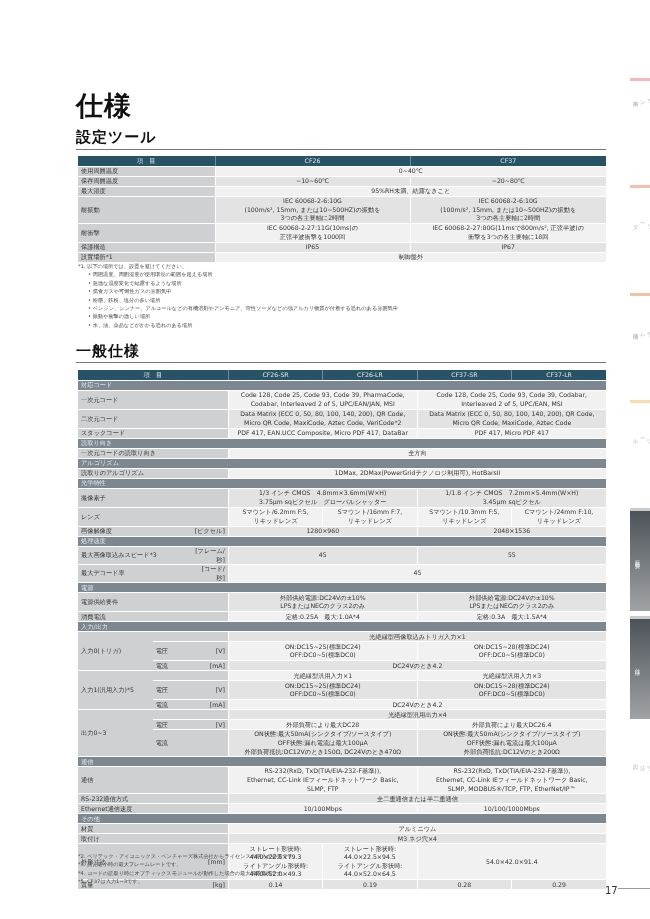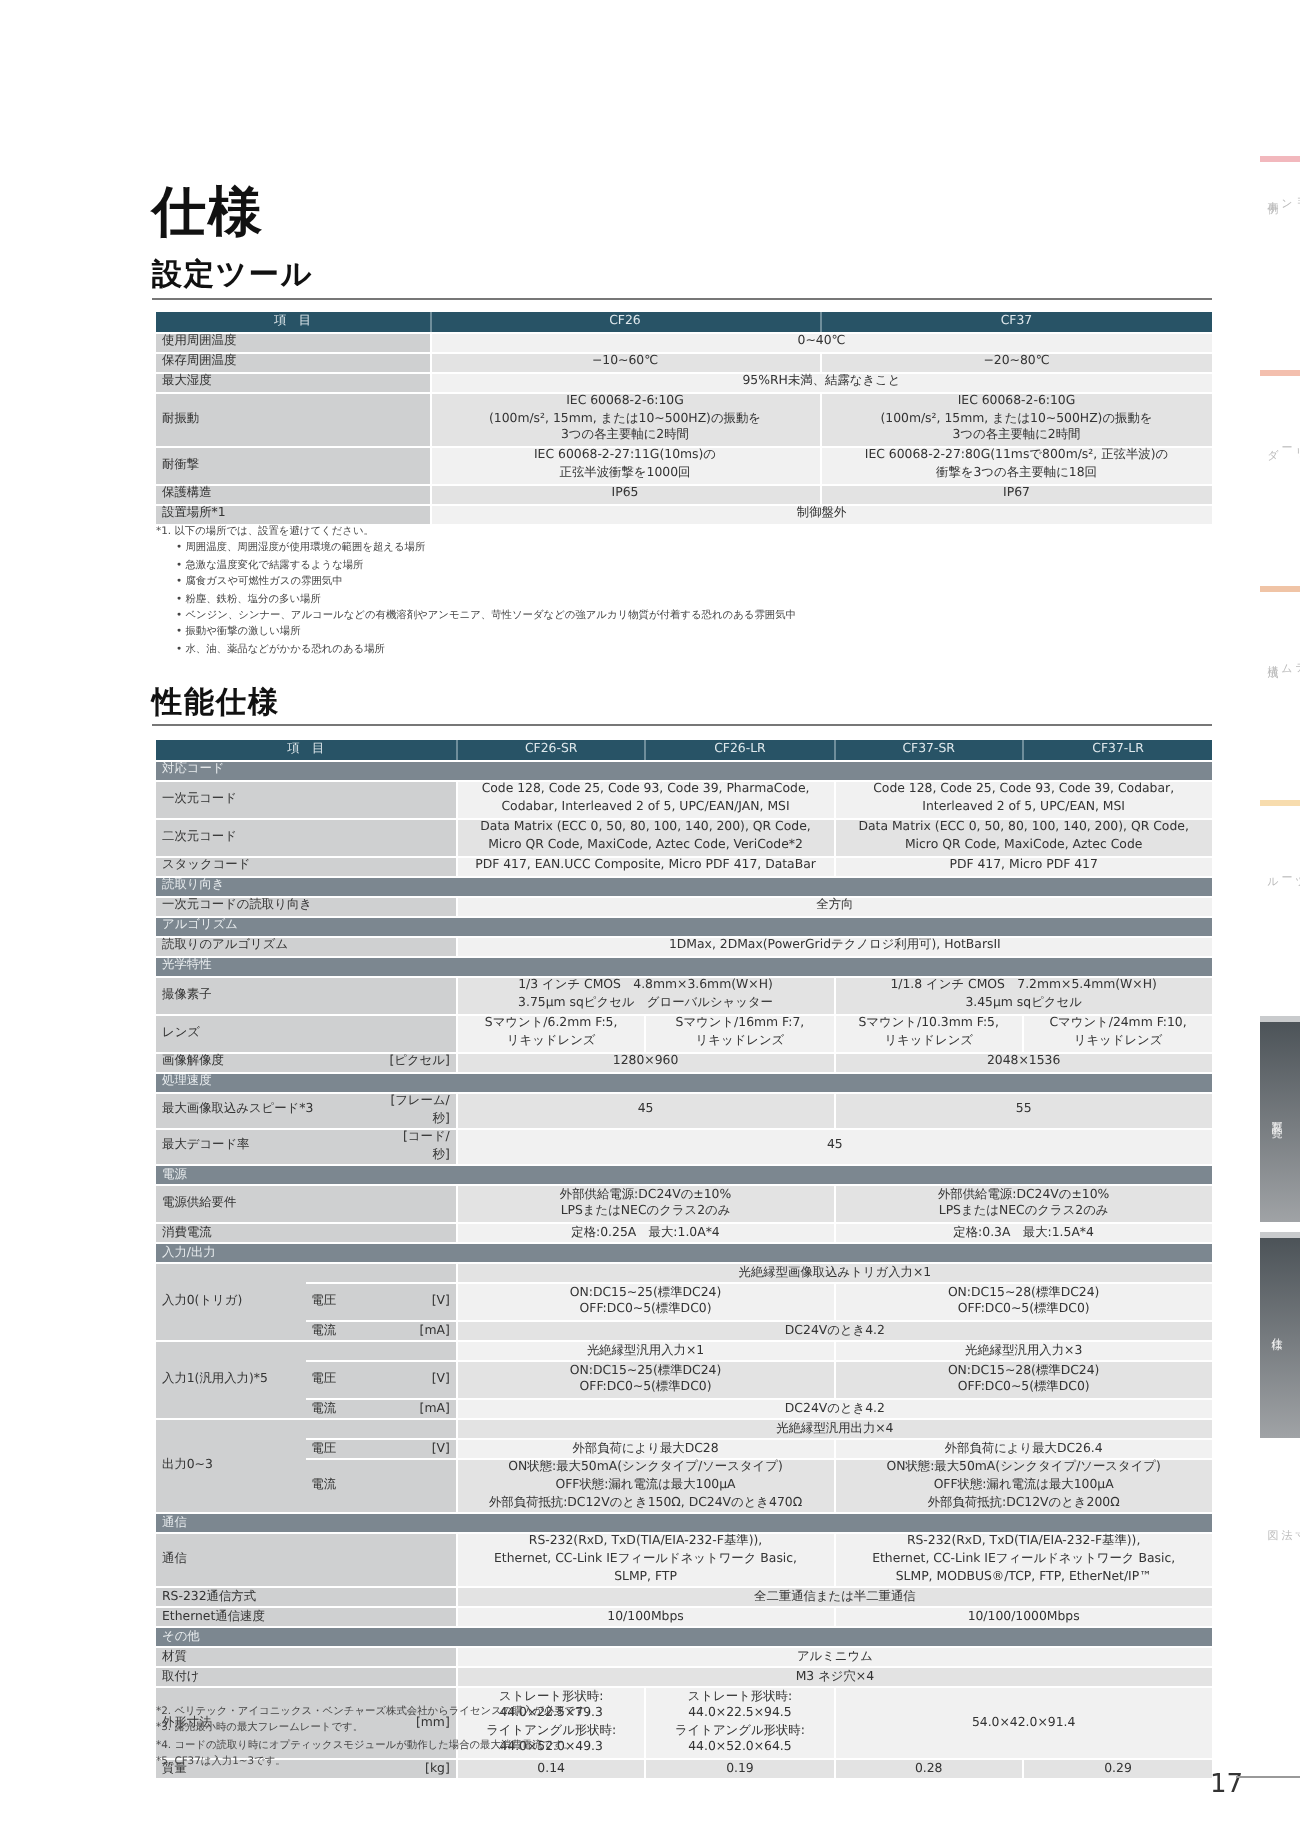"性能仕様" h2.sec-title { text: 性能 -> 一般 }
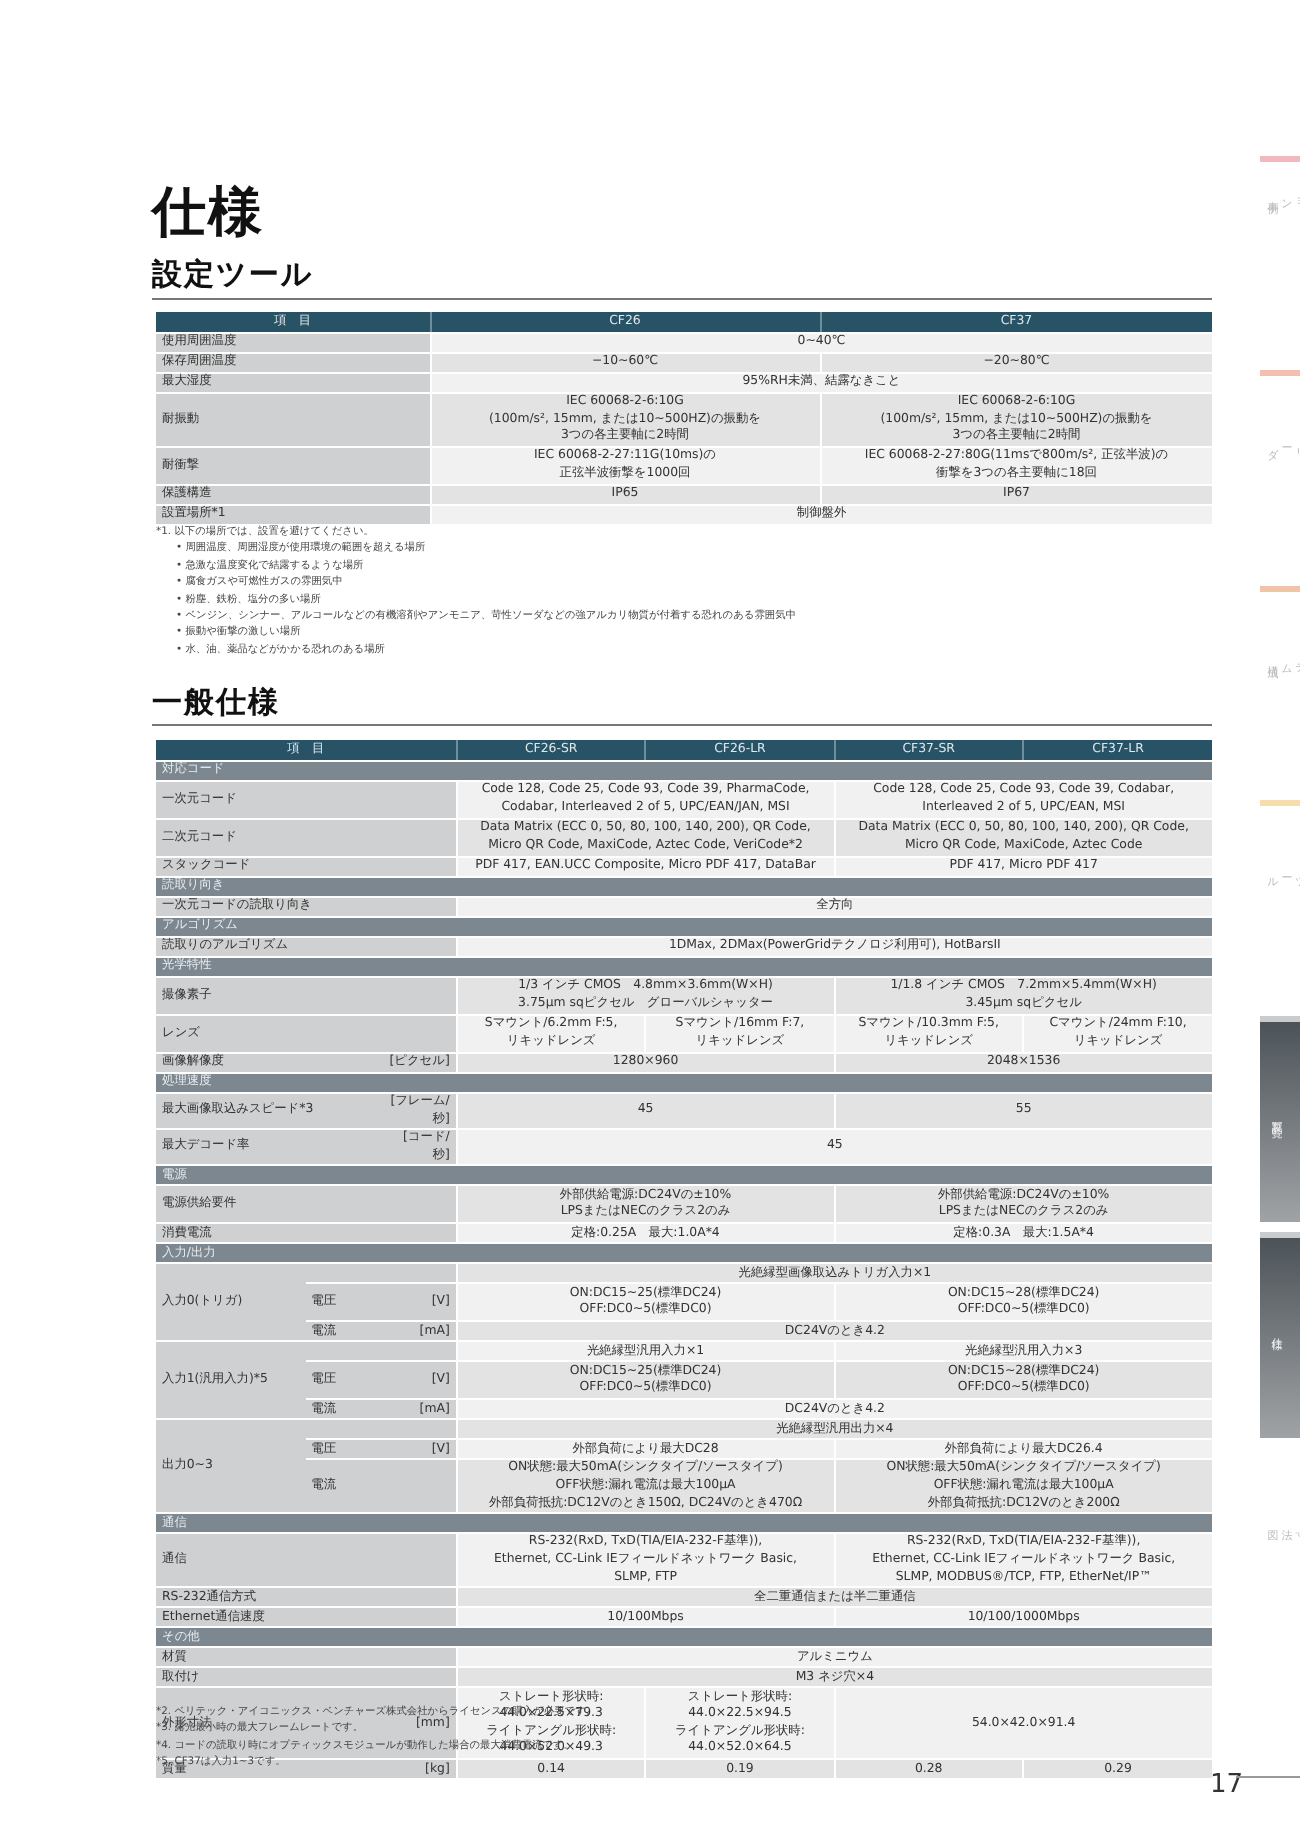"17" .pagenum { font-size: 13px -> 10px }
